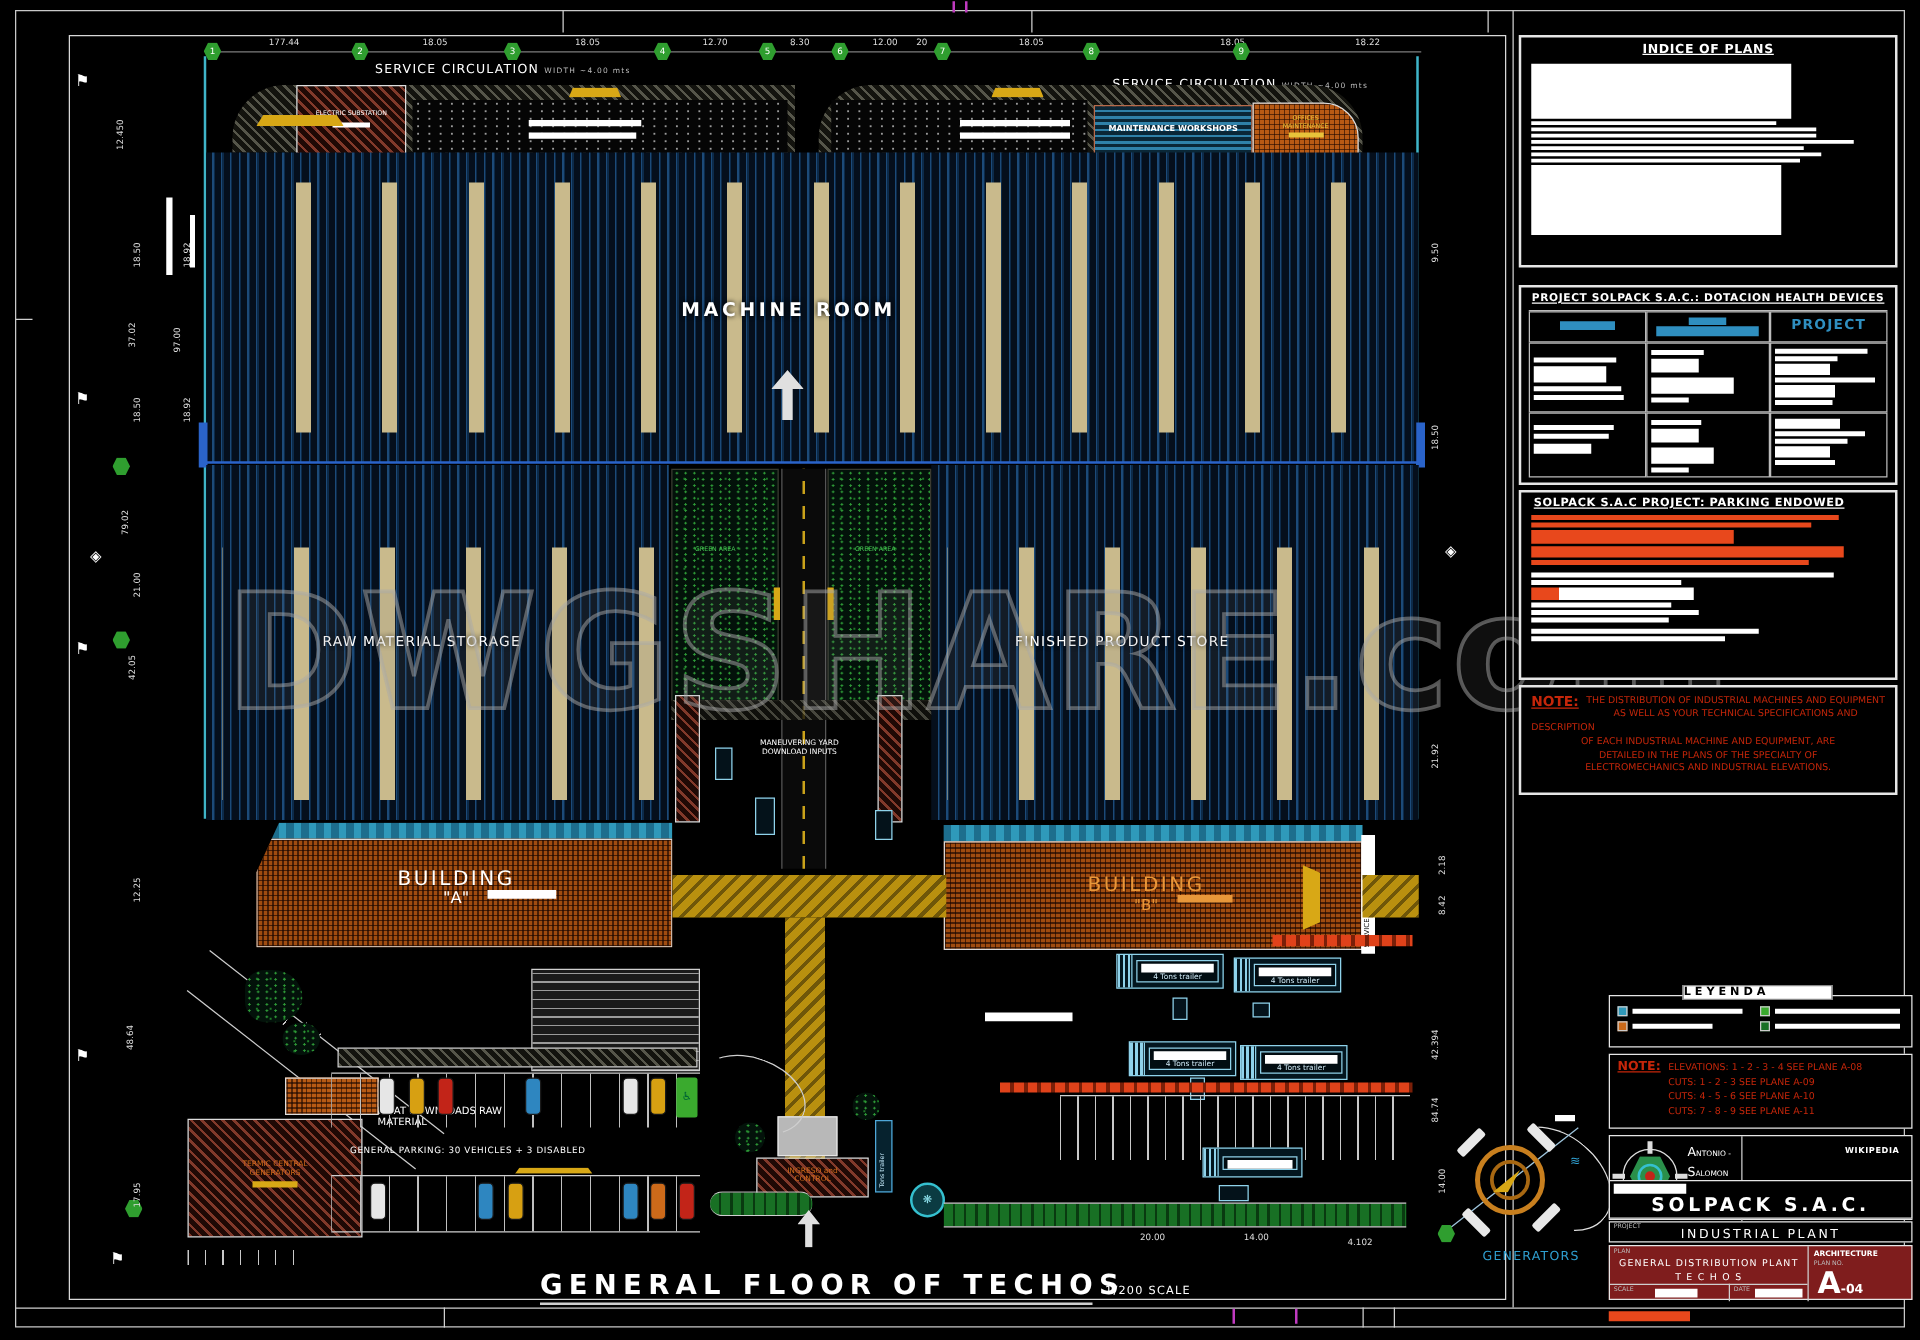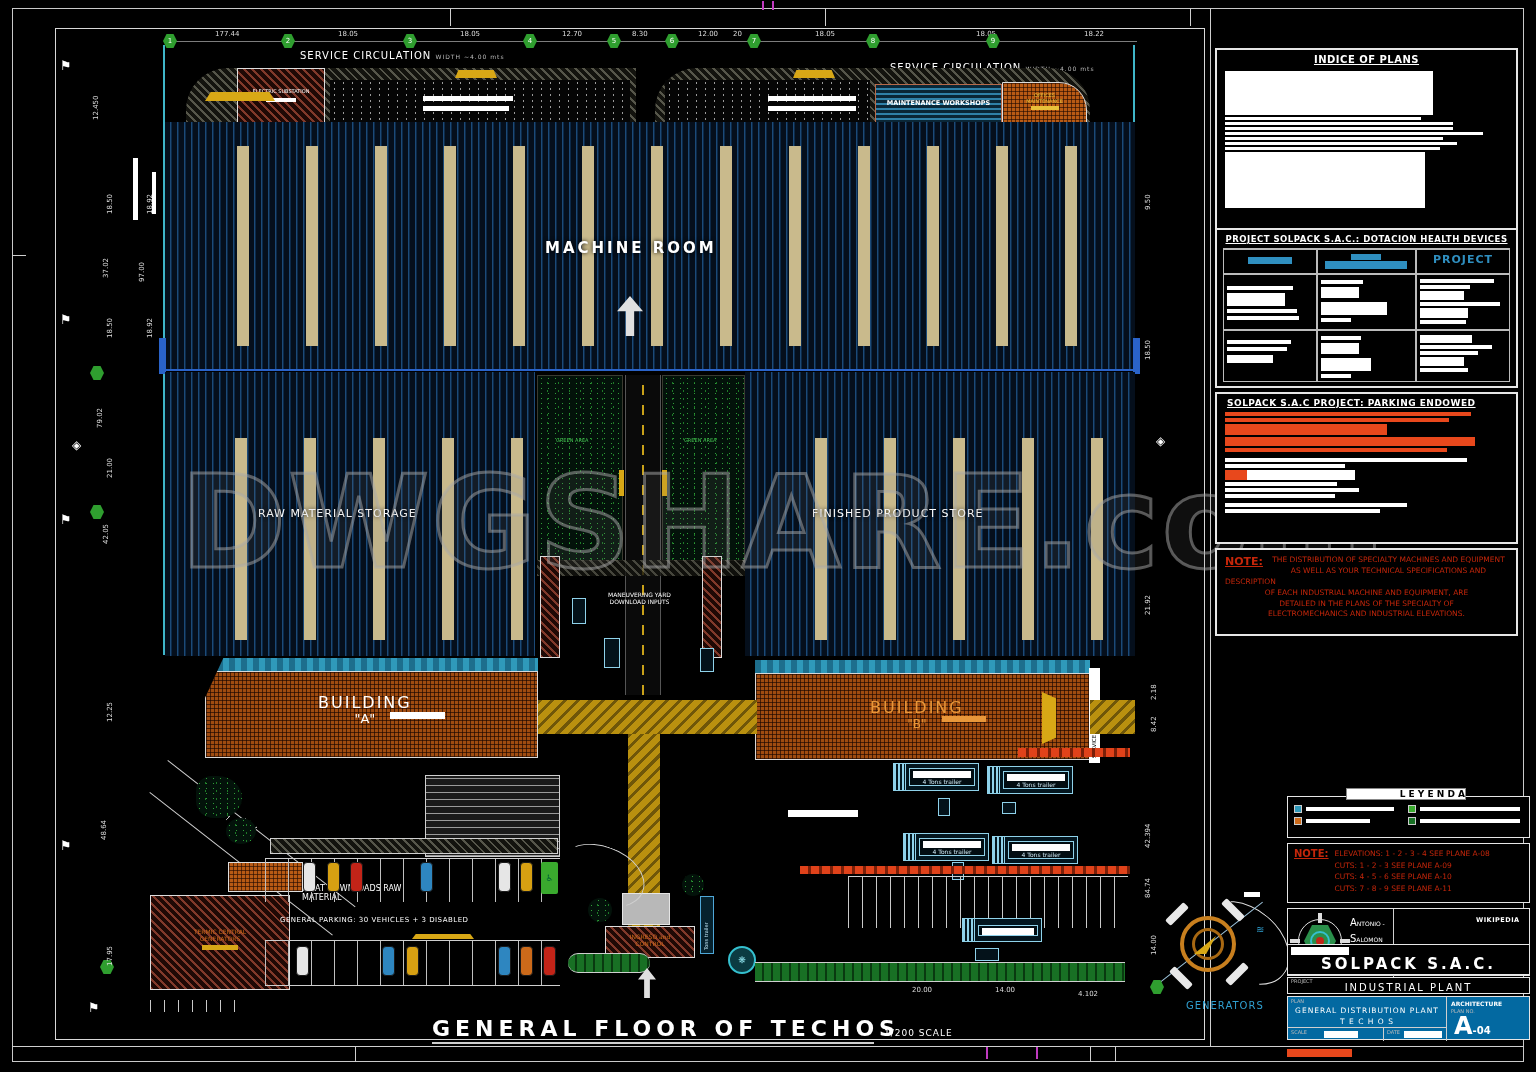"INDICE OF PLANS" div.panel { top: 48px -> 28px }
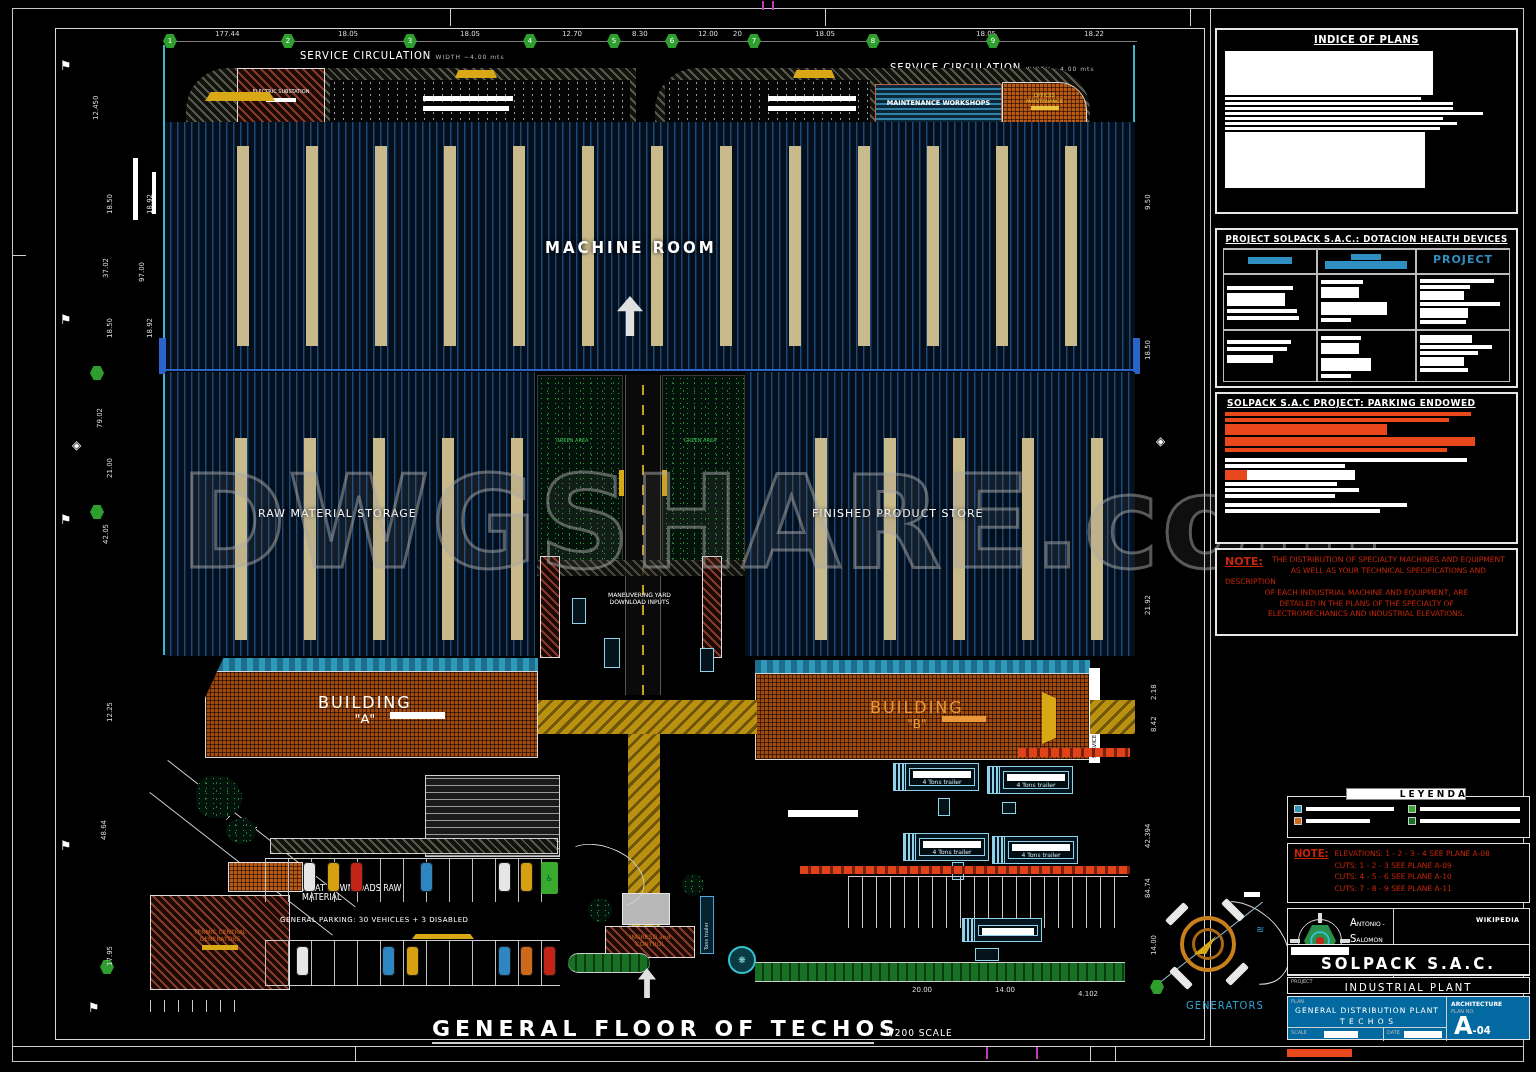"THE DISTRIBUTION OF SPECIALTY MACHINES" div { text: SPECIALTY -> INDUSTRIAL }
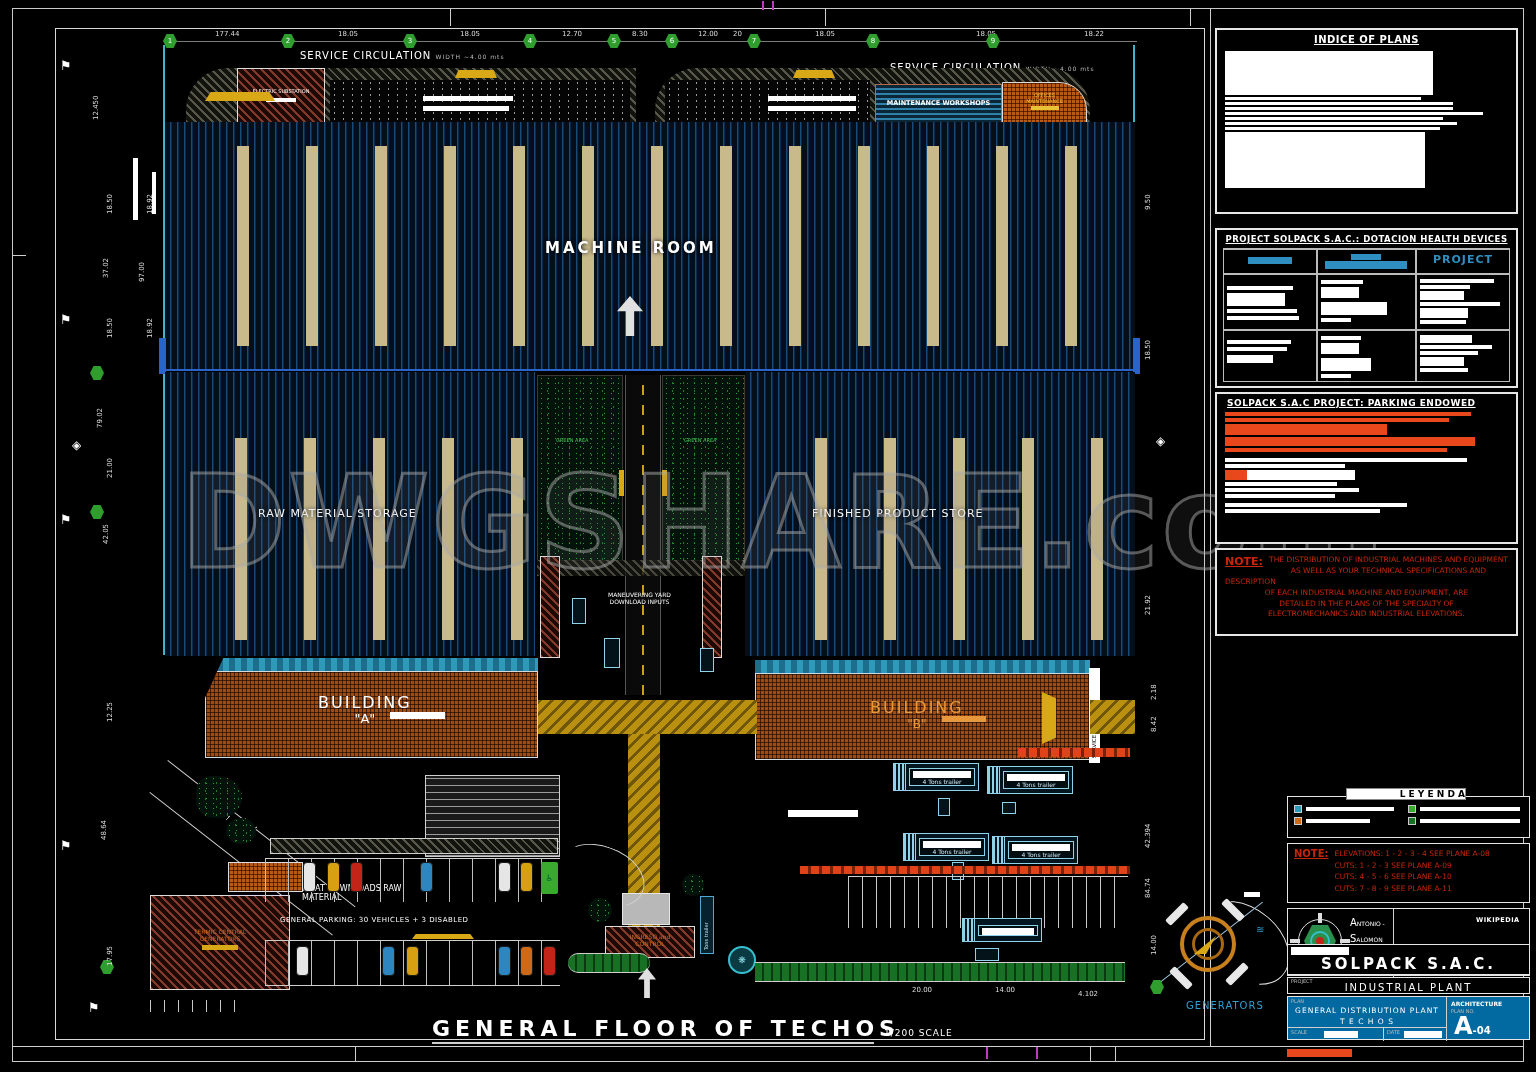"L E Y E N" div.a { text-align: right -> left }
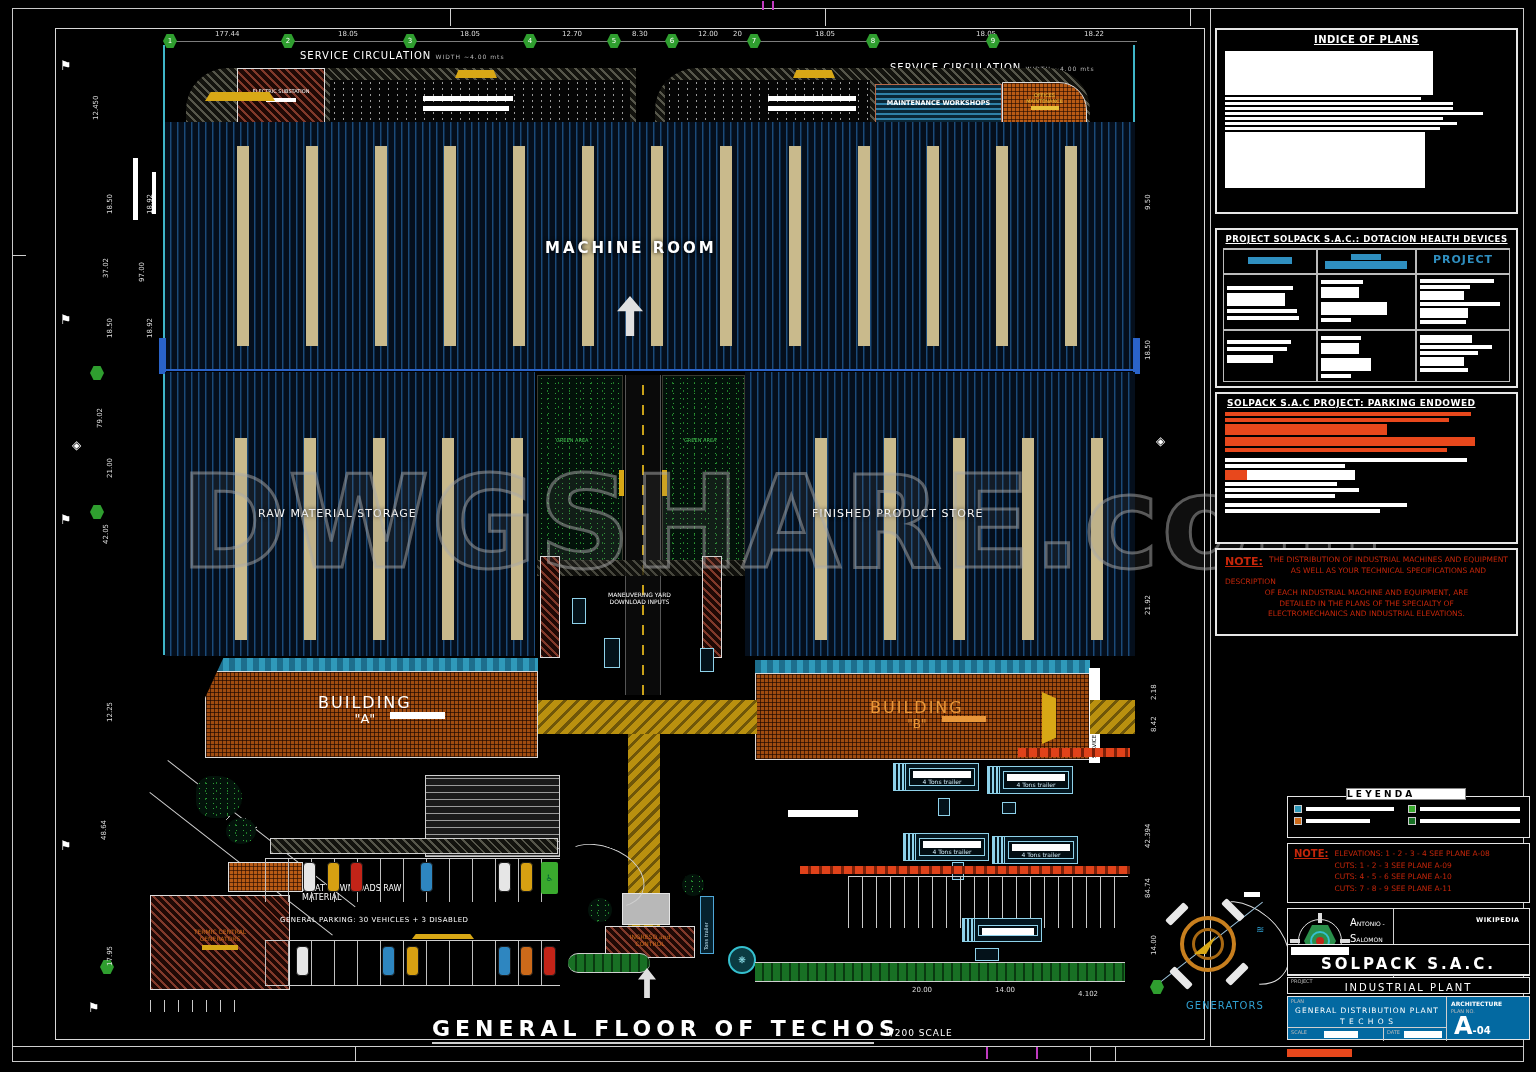"GENERAL DISTRIBUTION PLANT" div.a { background: #0369a1 -> #7f1d1d }
